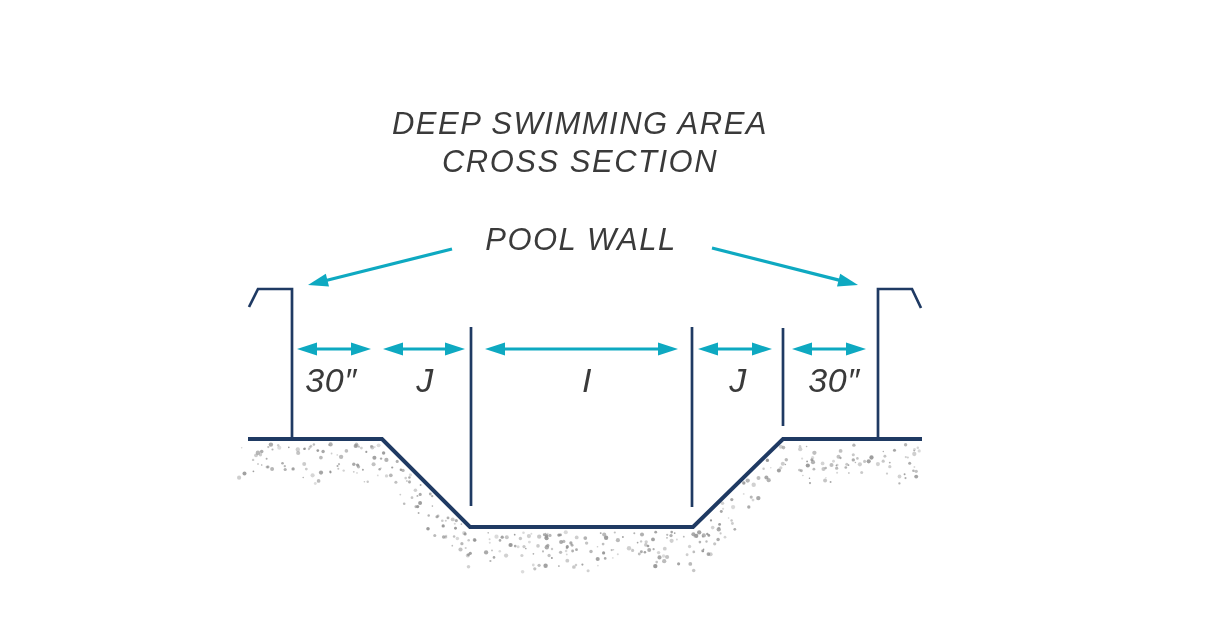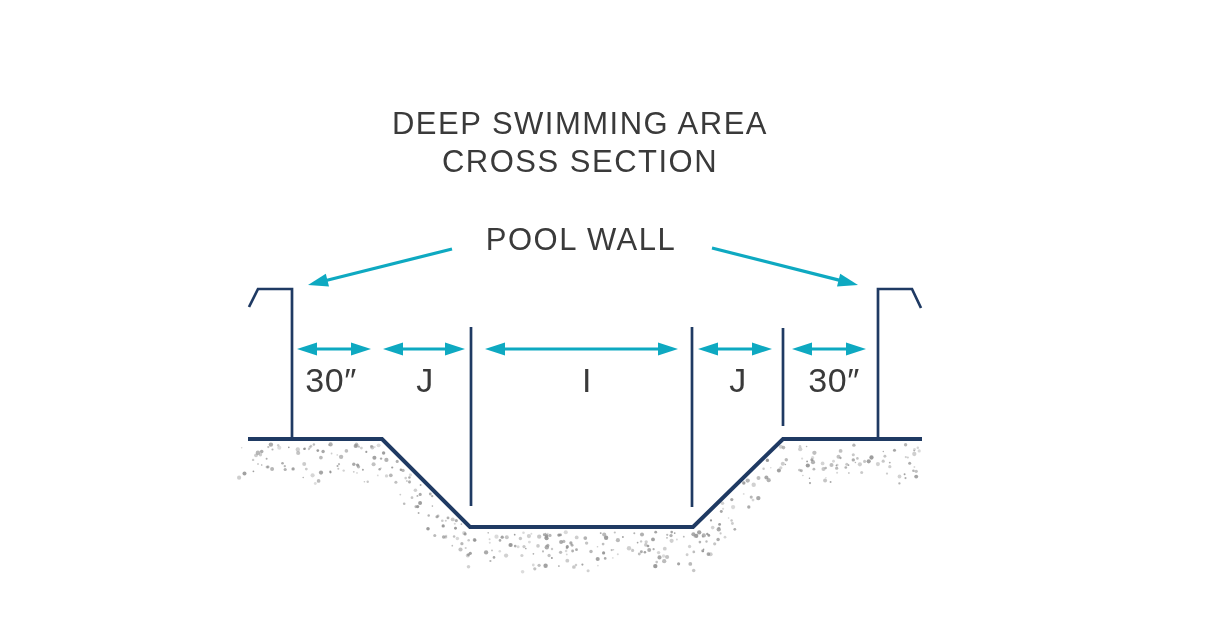"DEEP SWIMMING AREA" .canvas { font-style: none -> italic }
